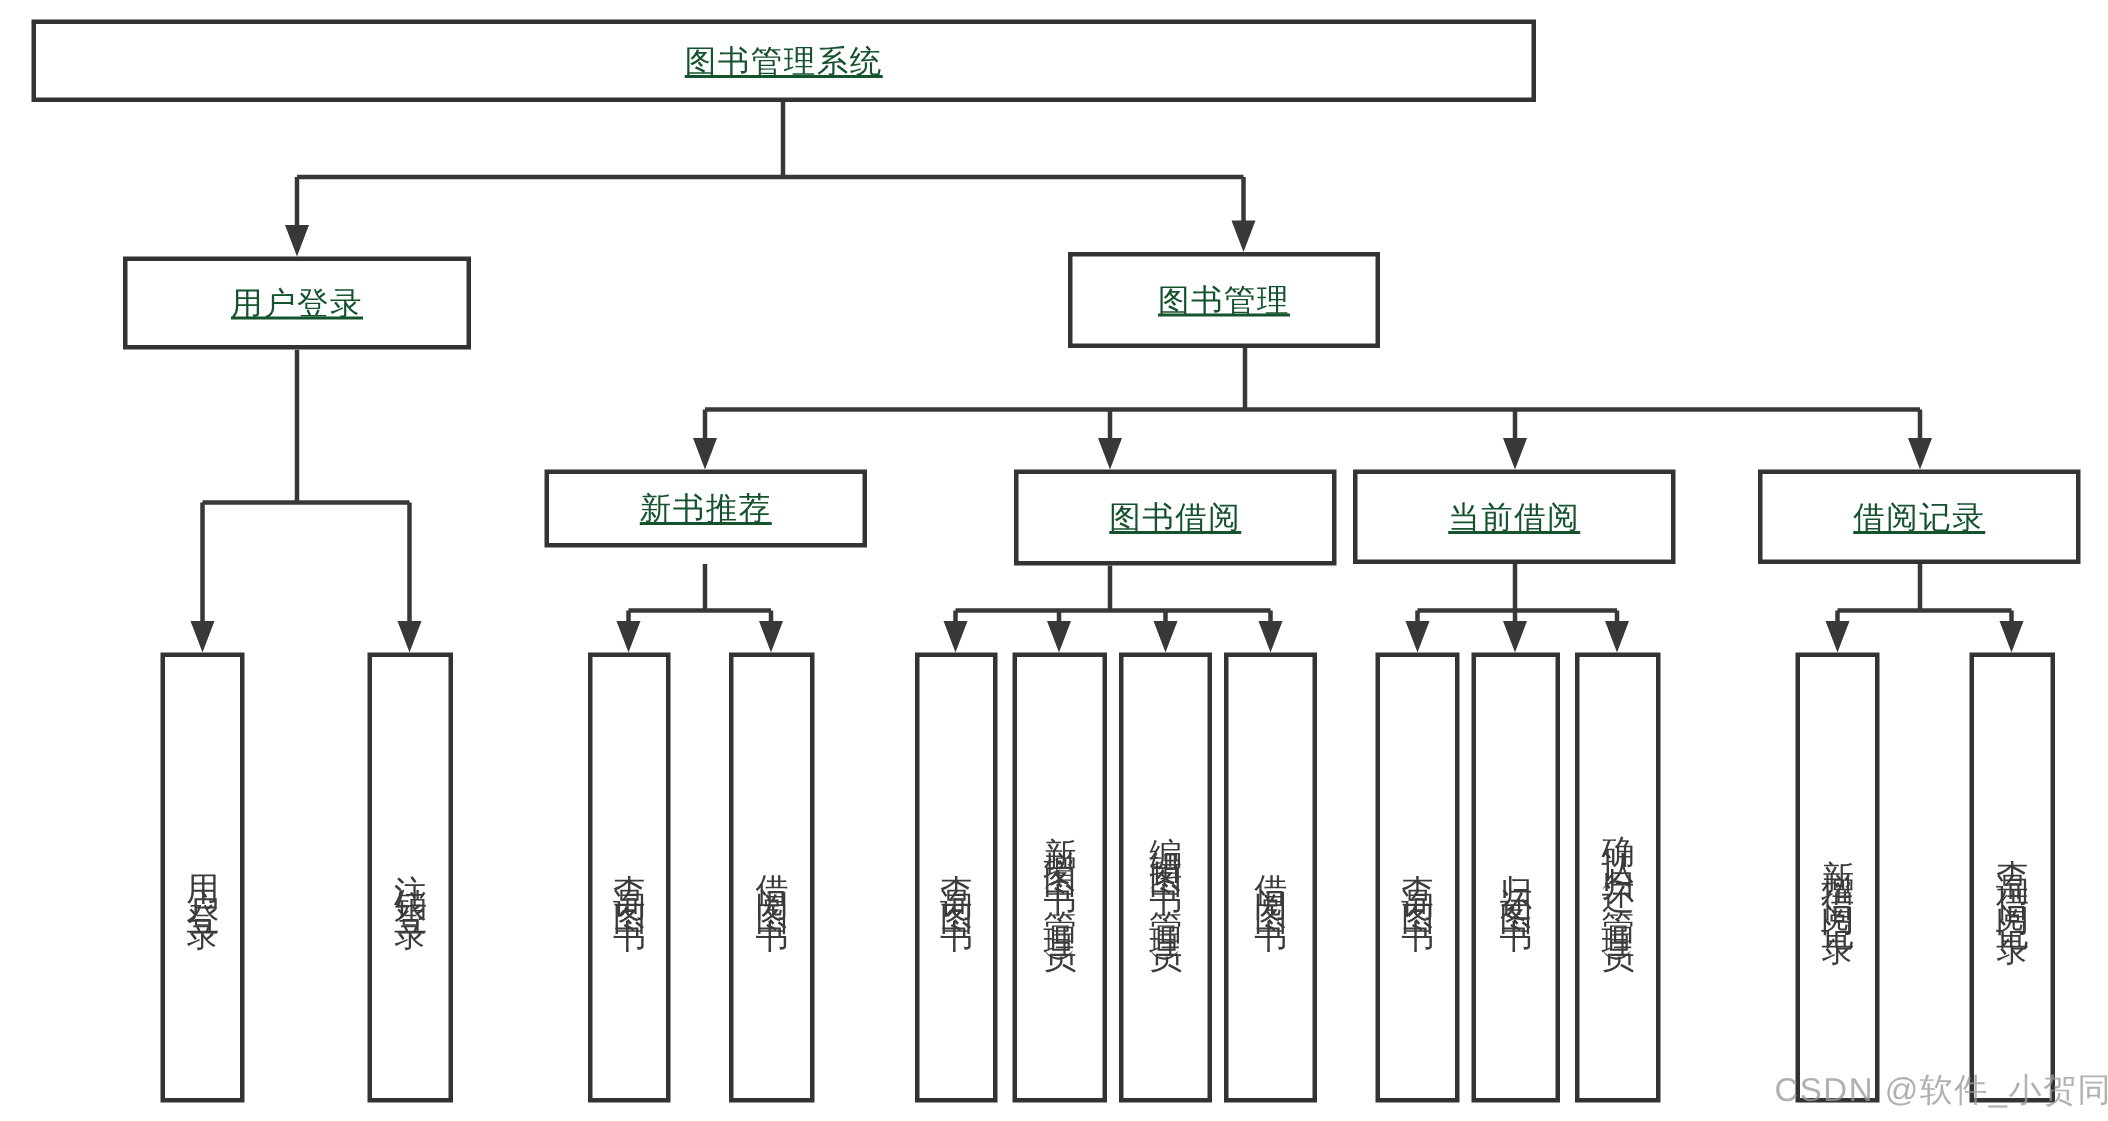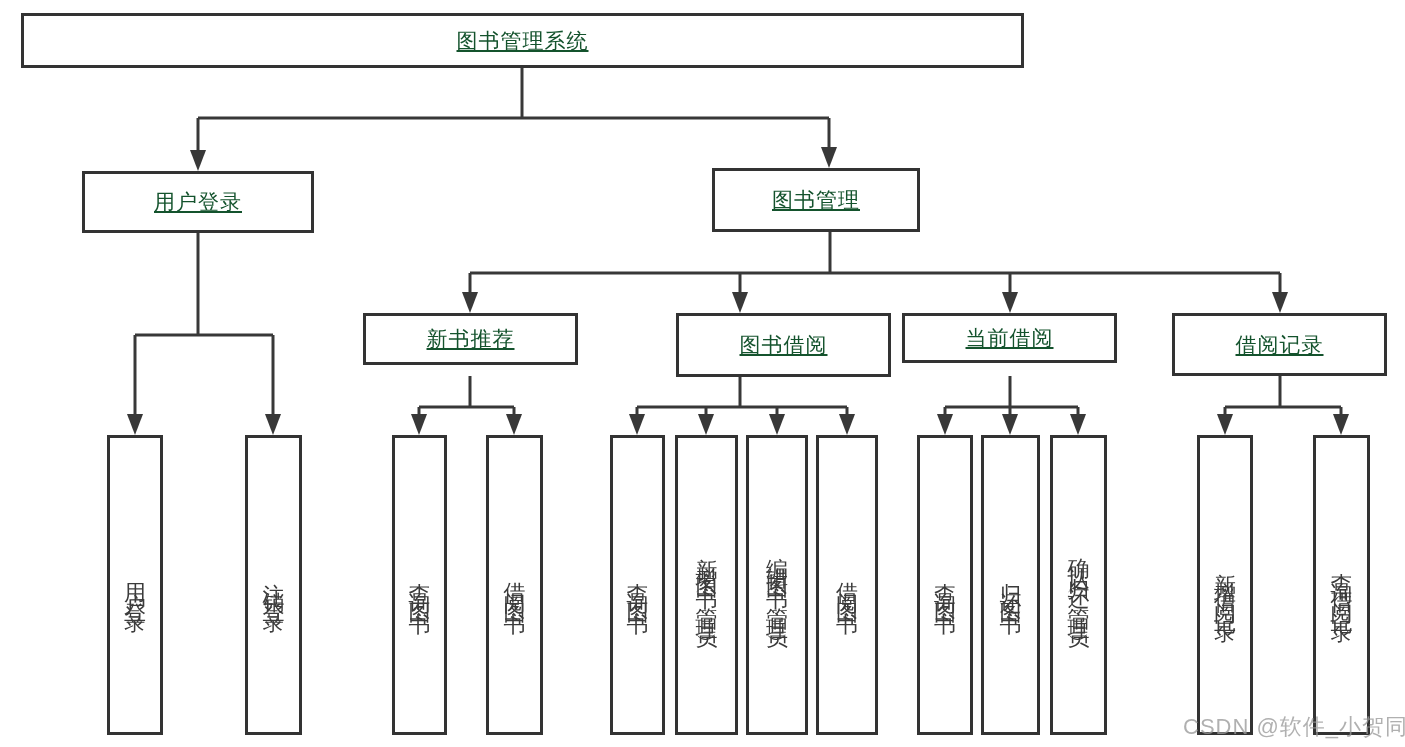"当前借阅" div.node { height: 50px -> 63px }
